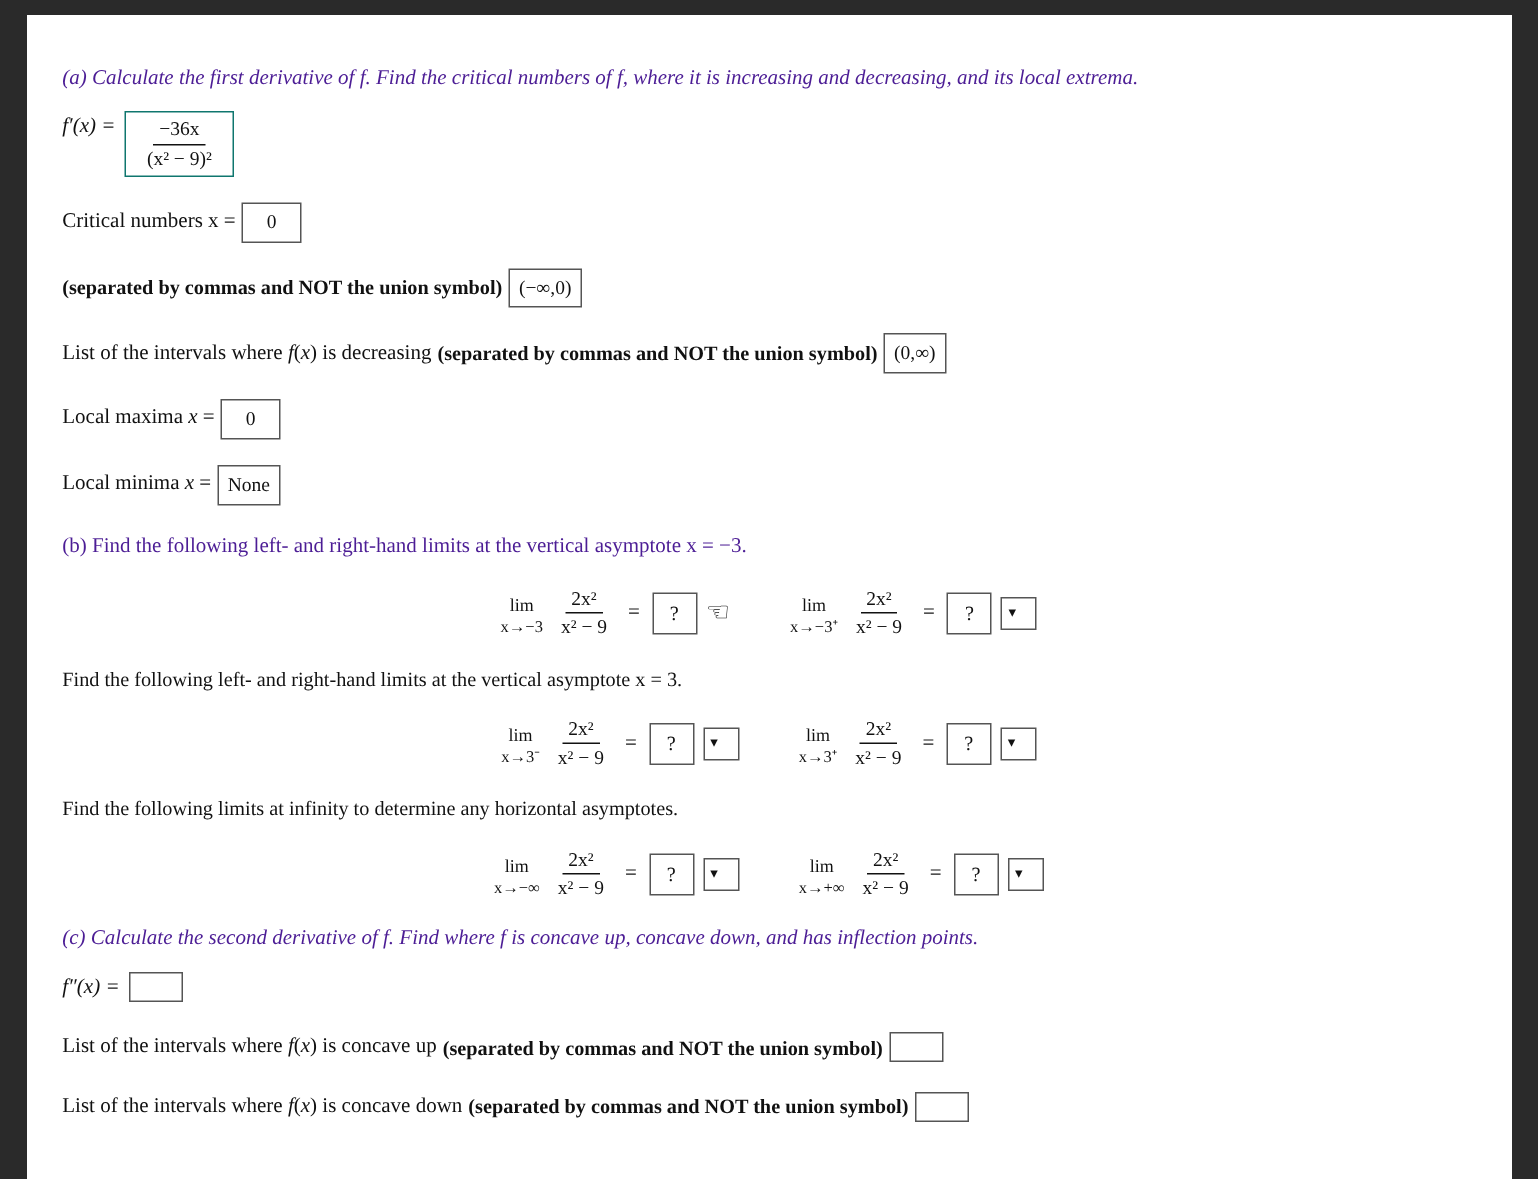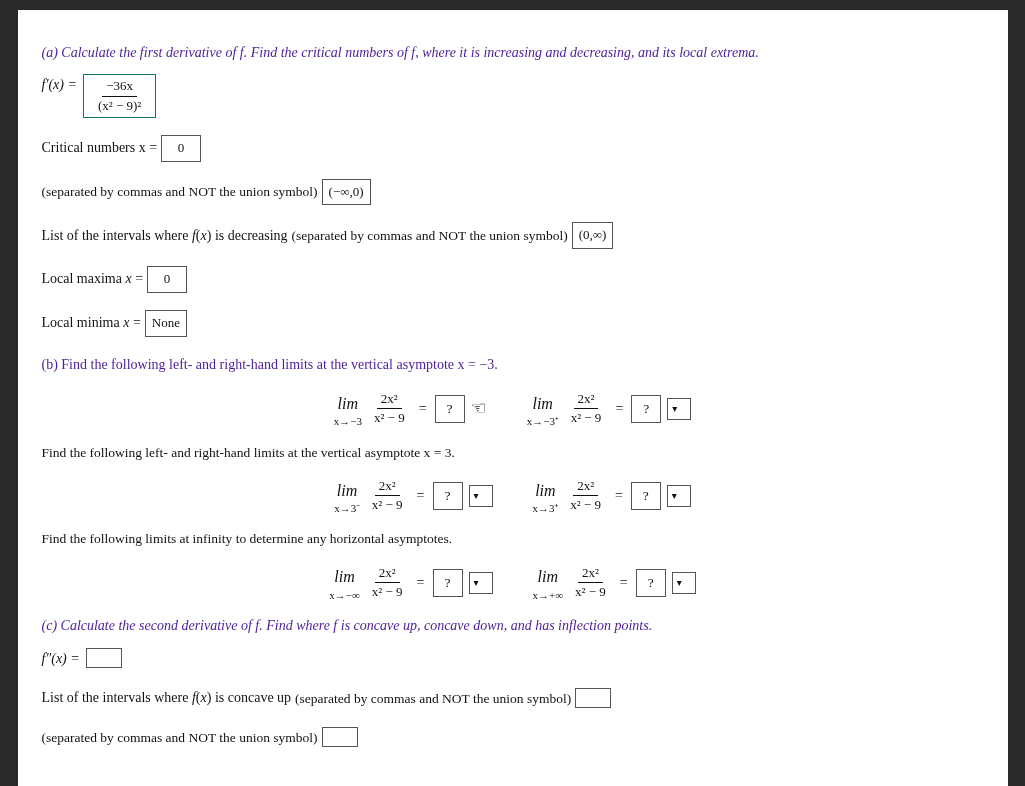"(separated by commas and NOT" .bold-text { font-weight: normal -> bold }
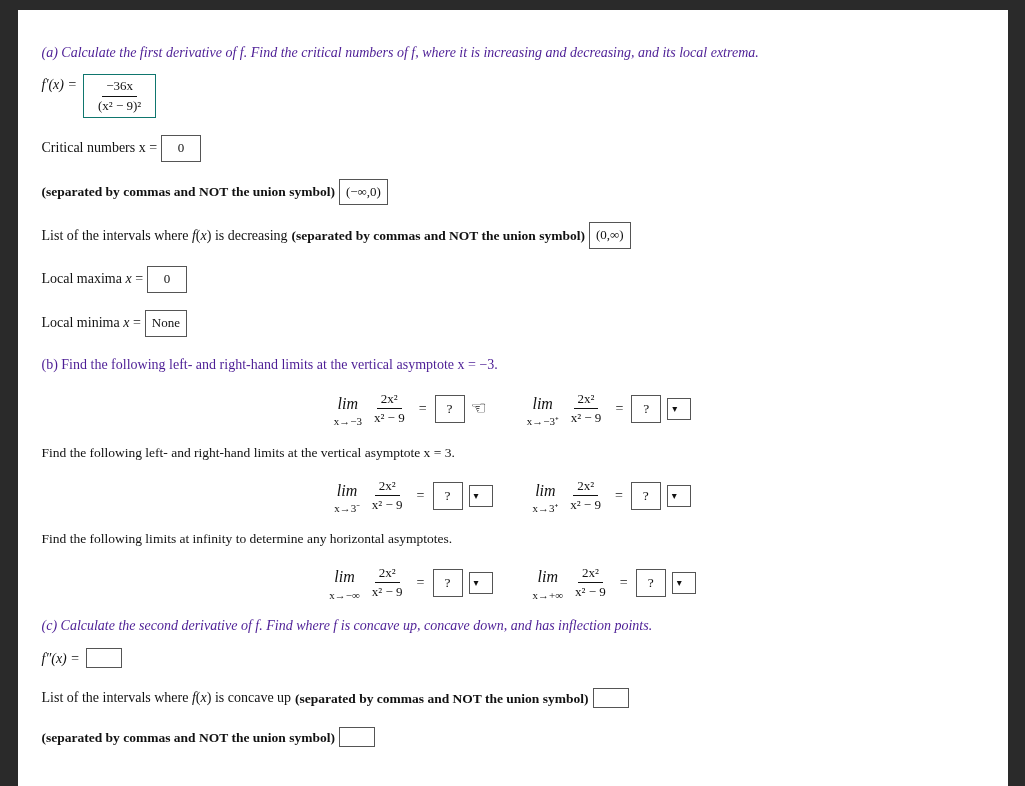"lim" .lim-main { font-size: 16px -> 12px; font-style: italic -> none }
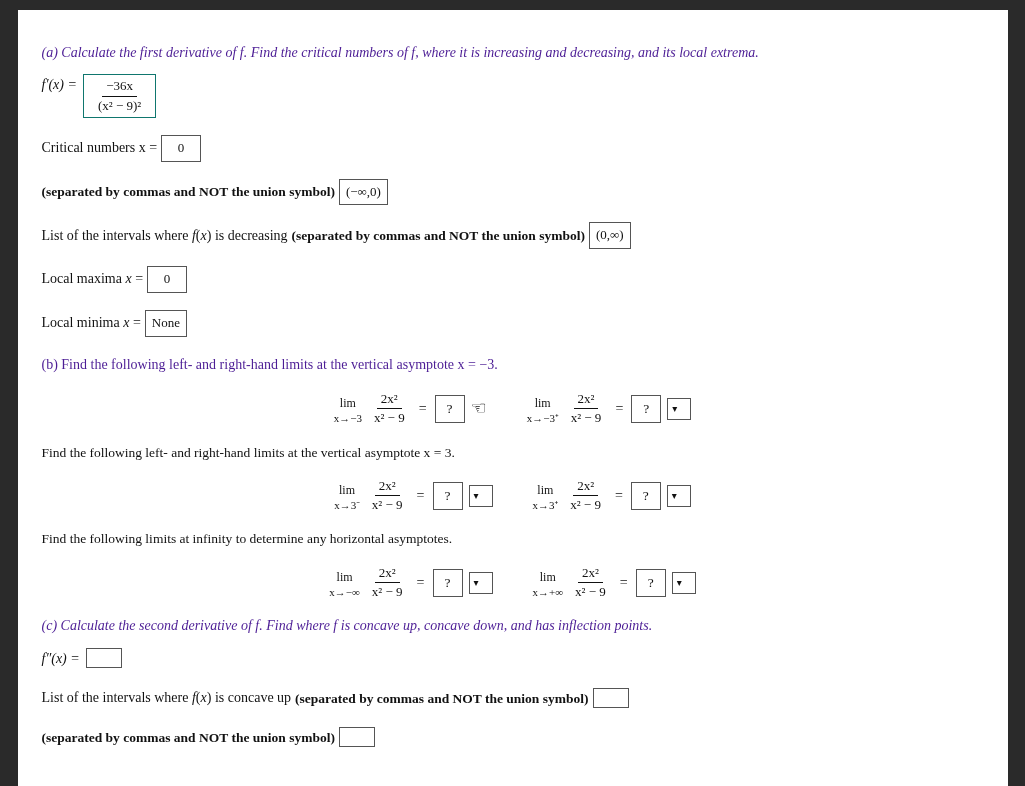"List of the intervals where f(x) is concave down" span { html: none -> <span>List of the intervals where <span>f</span>(<span>x</span>) is concave down </span> }
